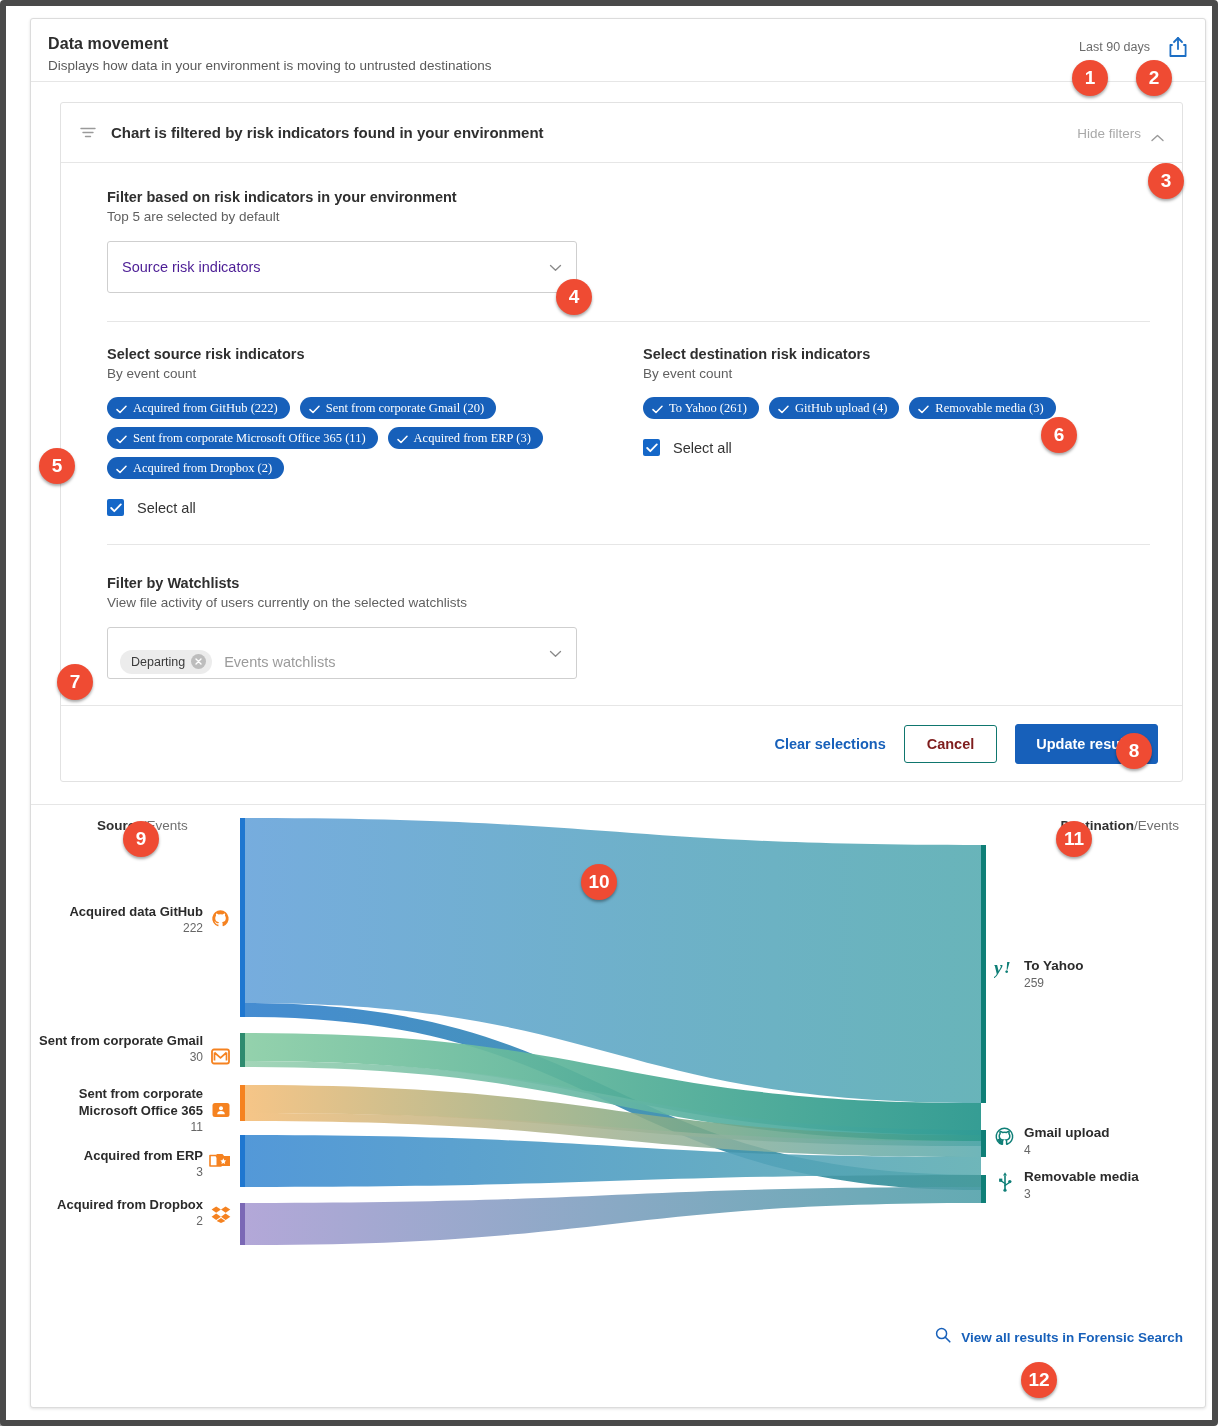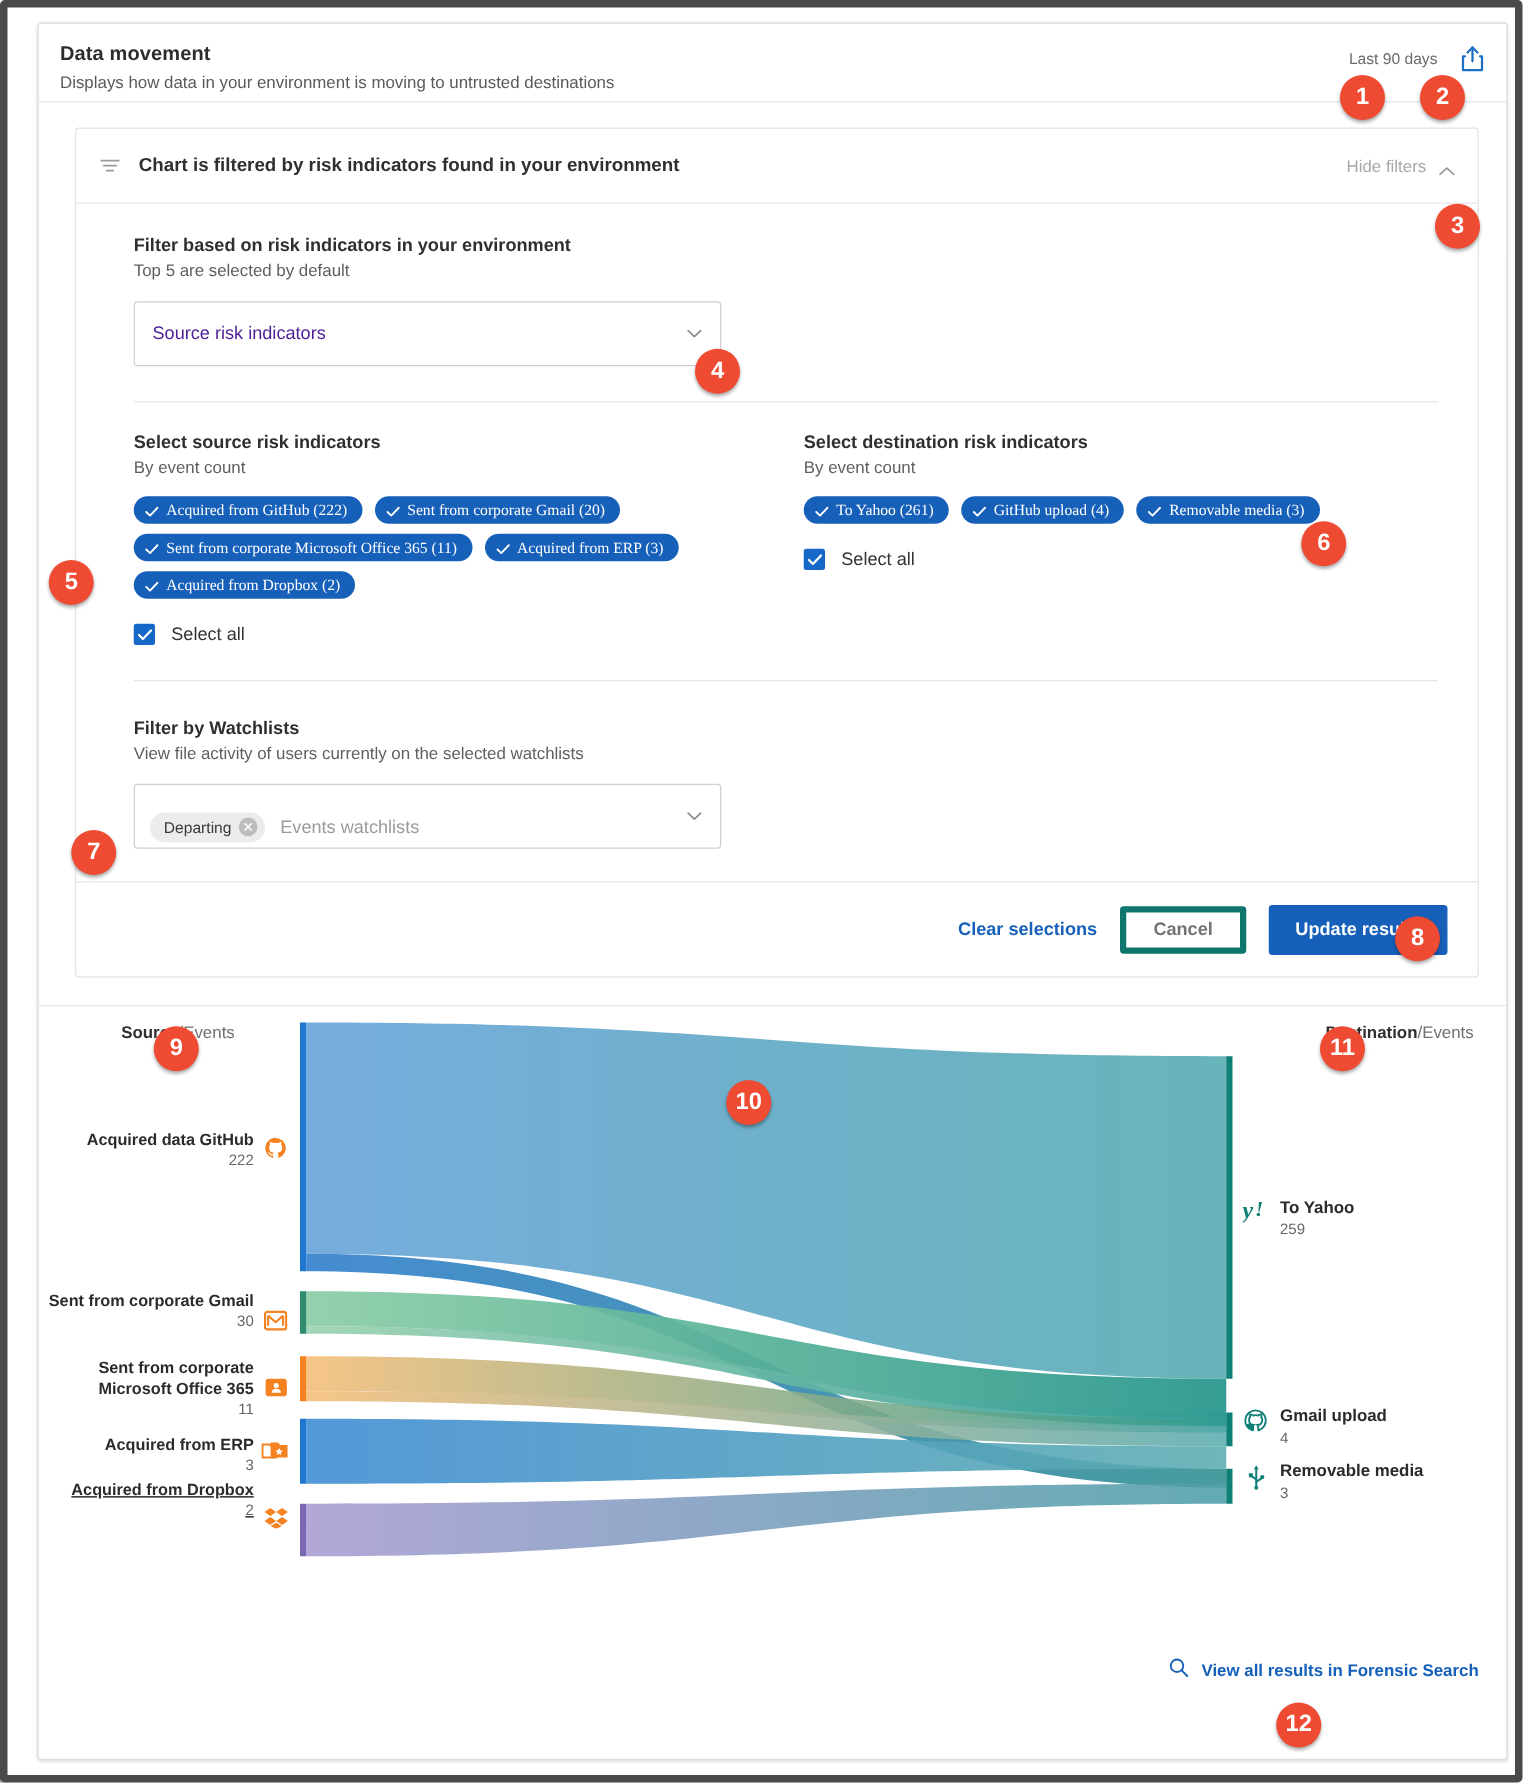"Cancel" .btn-outline { border: 5px solid #0f766e -> 1px solid #0f766e; color: #737373 -> #7f1d1d }
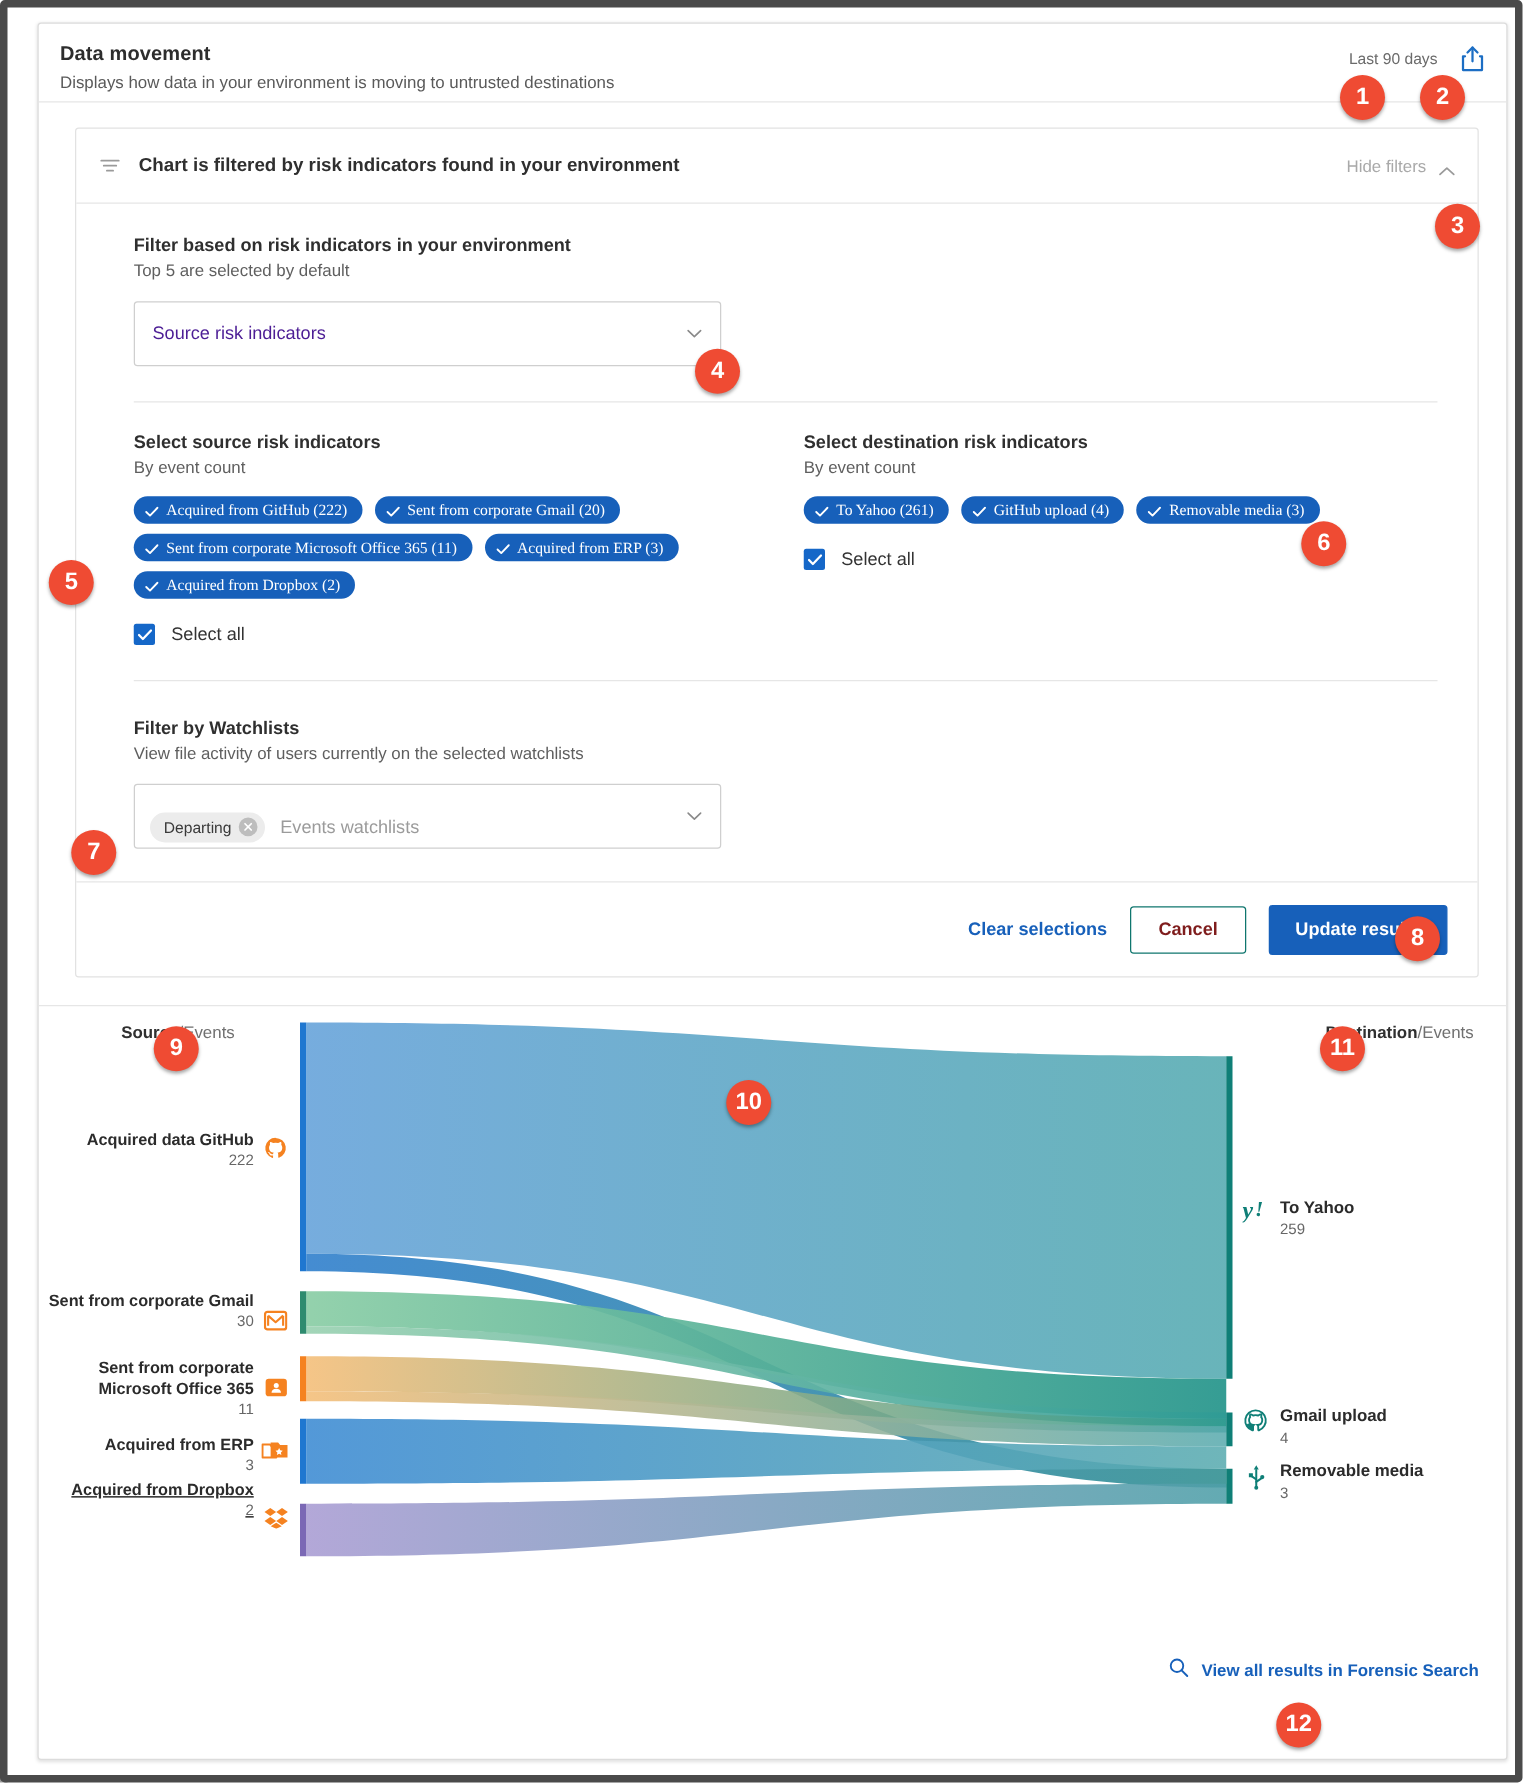"Acquired from Dropbox" div.node-label { text-decoration: underline -> none; top: 378px -> 391px }
